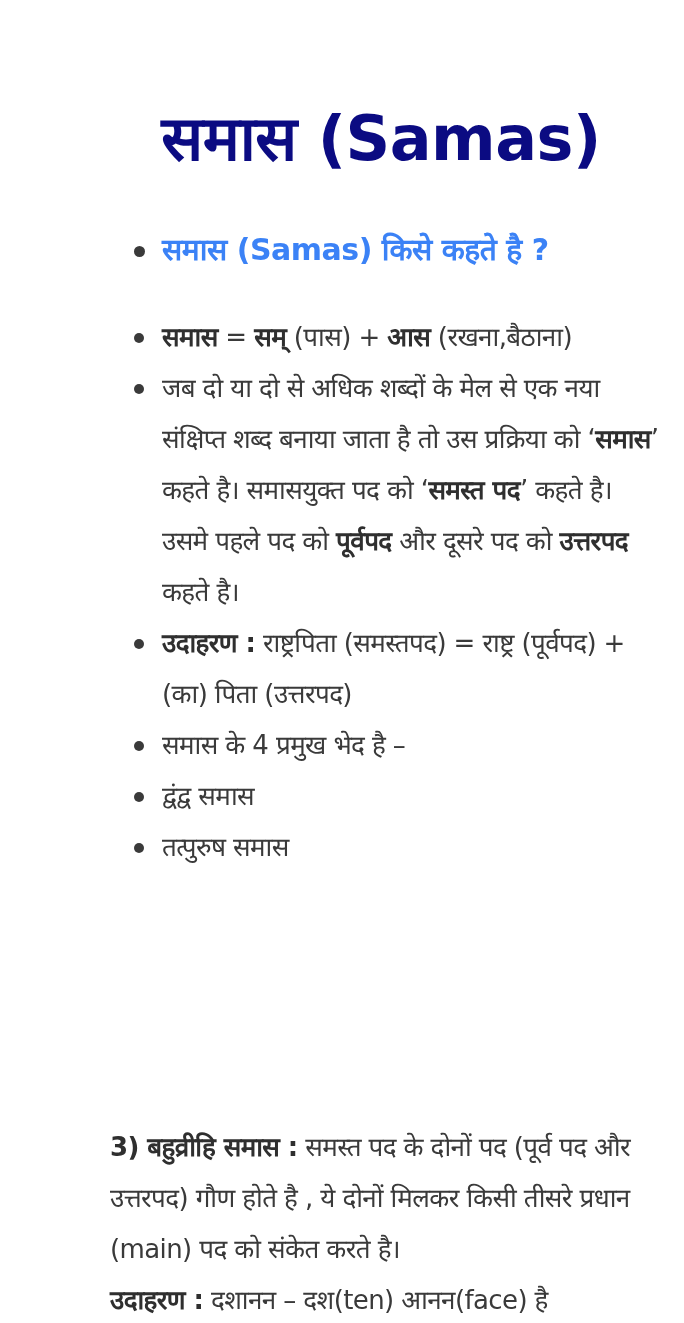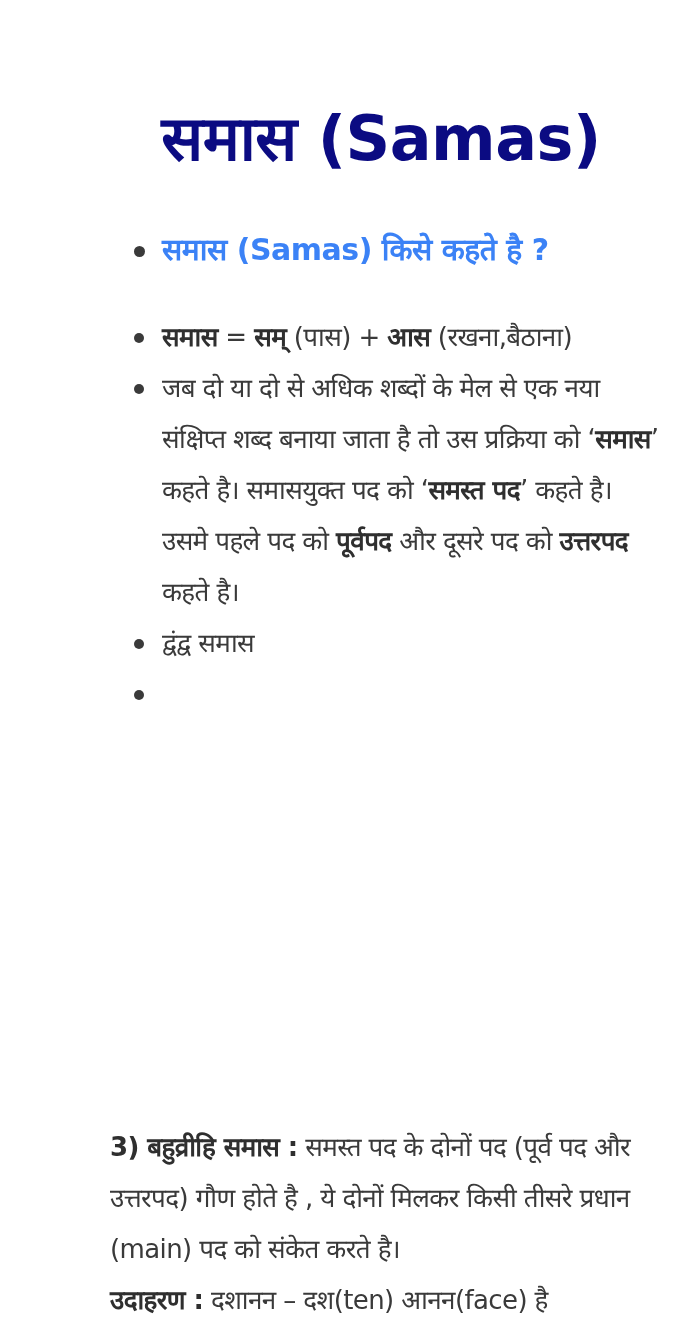"उदाहरण : राष्ट्रपिता (समस्तपद) =" li { html: none -> <li> <span></span> <b>उदाहरण :</b><span> राष्ट्रपिता (समस्तपद) = राष्ट्र (पूर्वपद) + (का) पिता (उत्तरपद)</span> </li> }
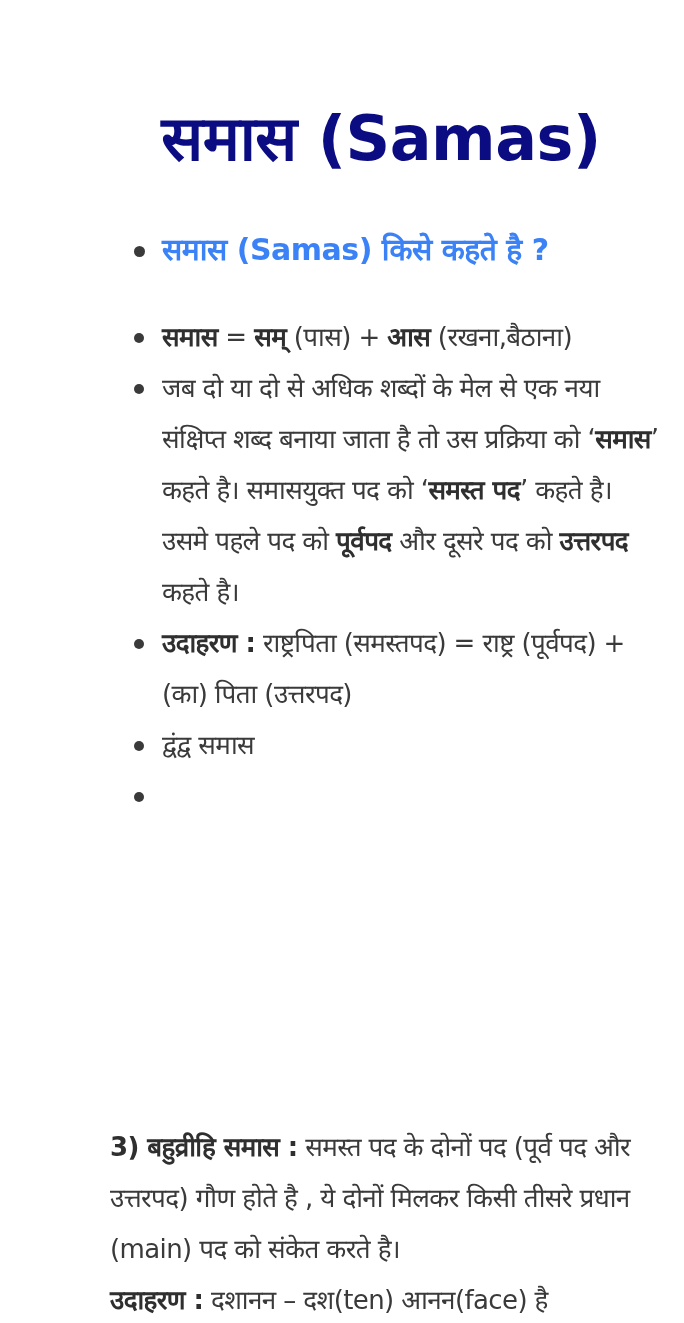"समास के 4 प्रमुख भेद" li { html: none -> <li> <span></span> <span>समास के 4 प्रमुख भेद है –</span> </li> }
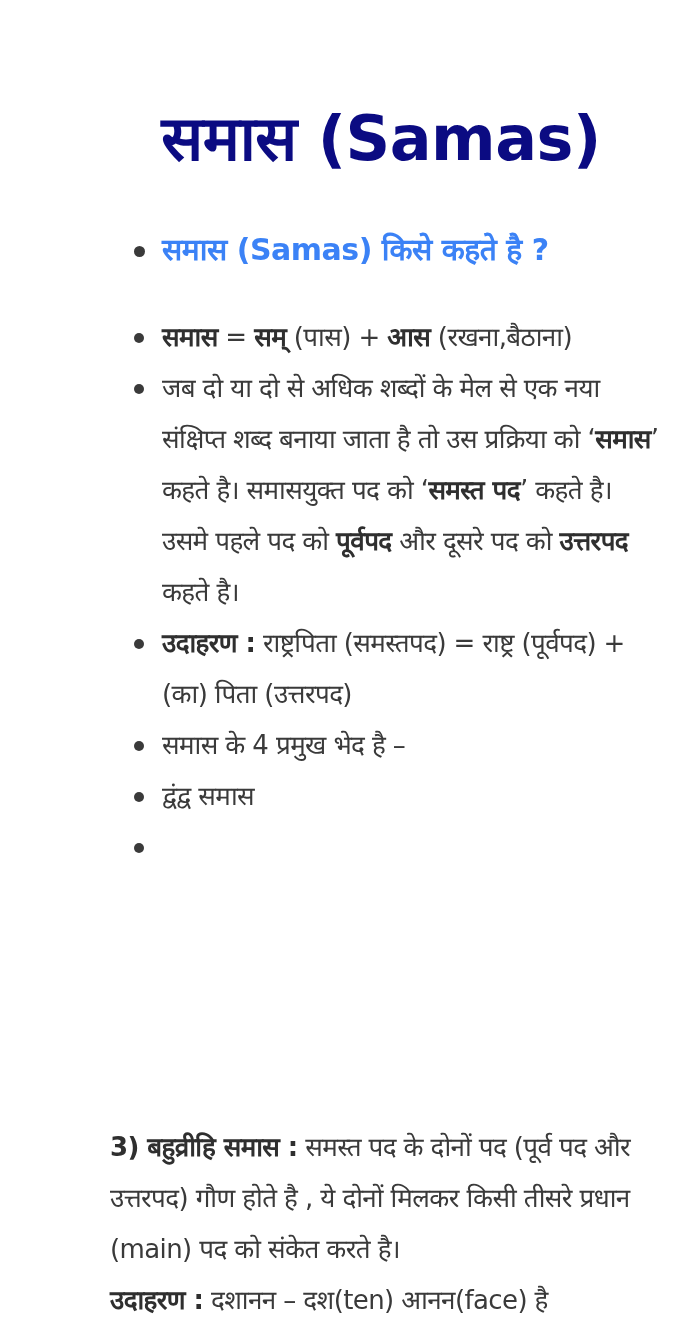"तत्पुरुष समास" span { html: none -> <span>तत्पुरुष समास</span> }
